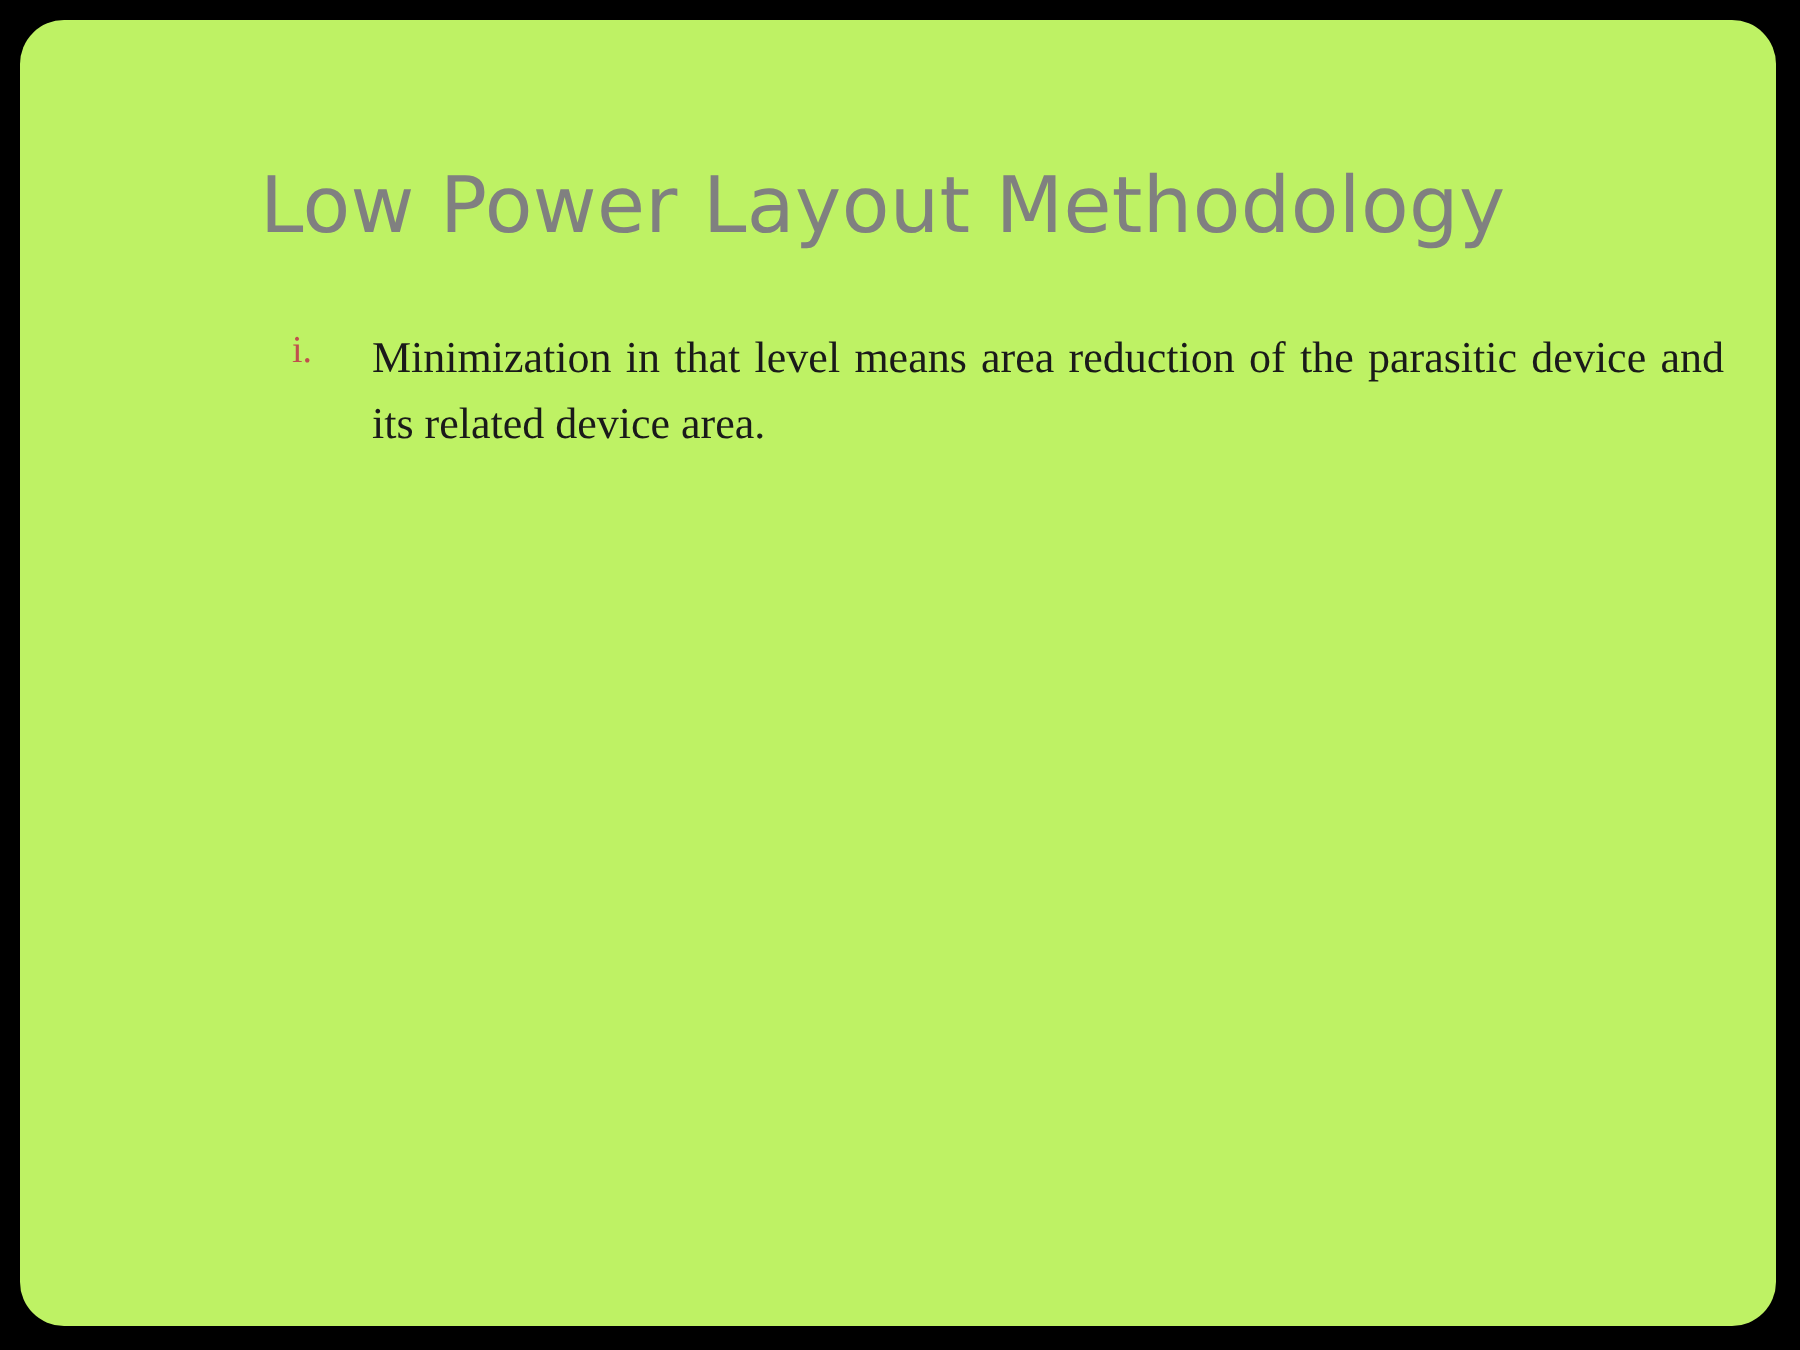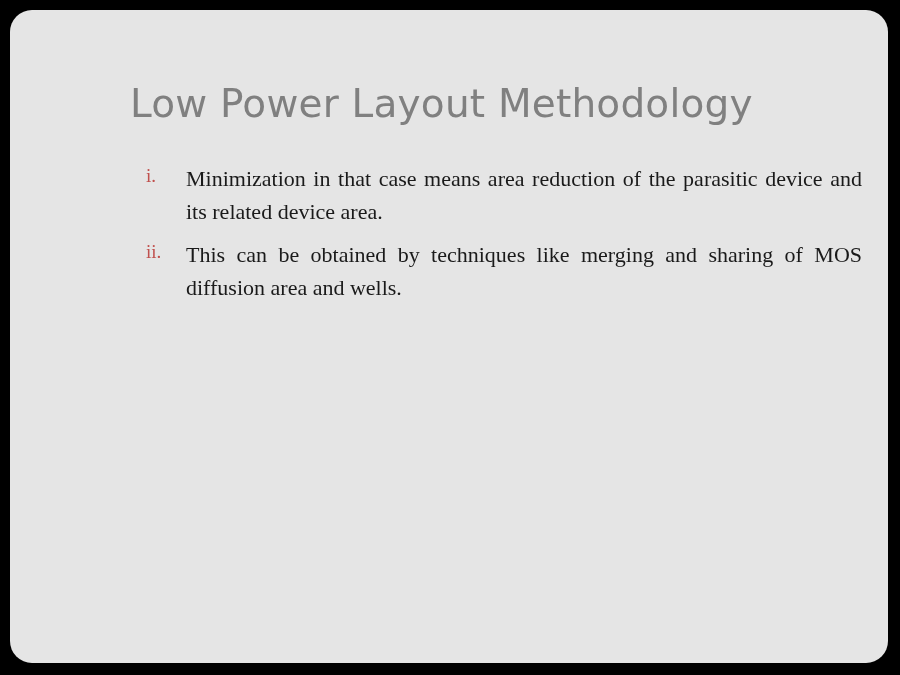"Low Power Layout Methodology" .slide { background: #e5e5e5 -> #bef264 }
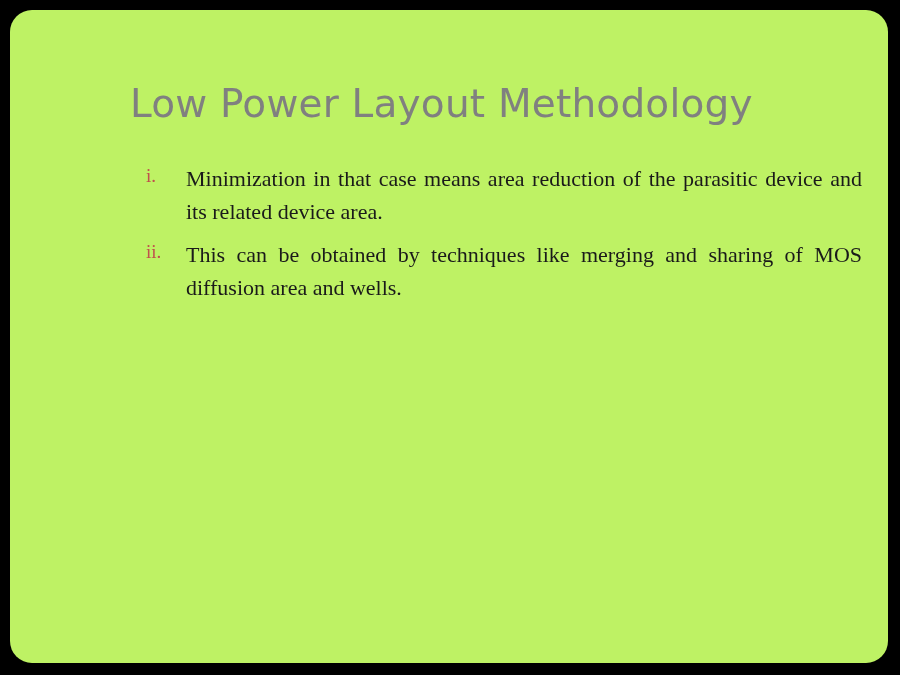"Minimization in that case means" div.sub-text { text: case -> level }
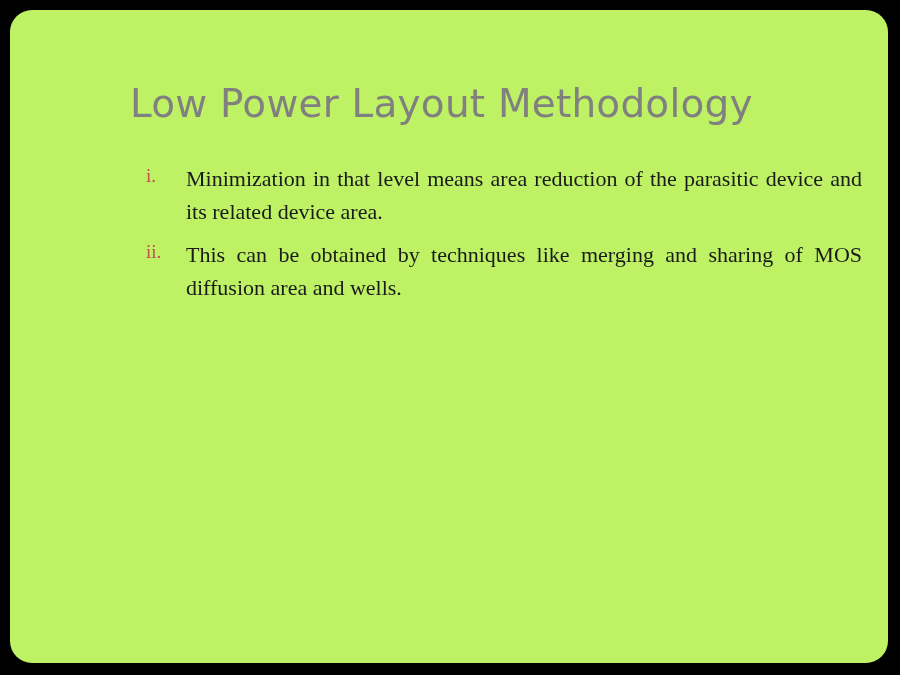"ii." div.sub-item { html: <div> <span>ii.</span> <div>This can be obtained by techniques like merging and sharing of MOS diffusion area and wells.</div> </div> -> none }
